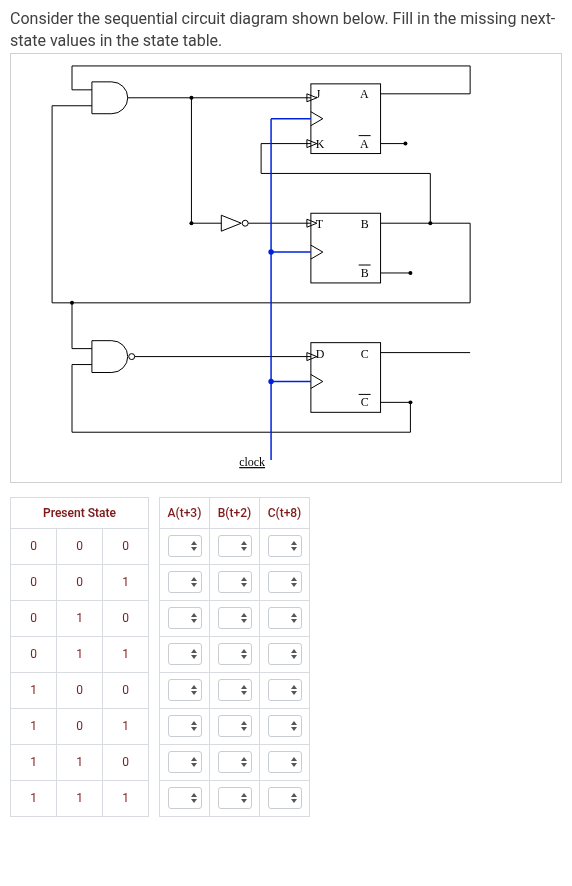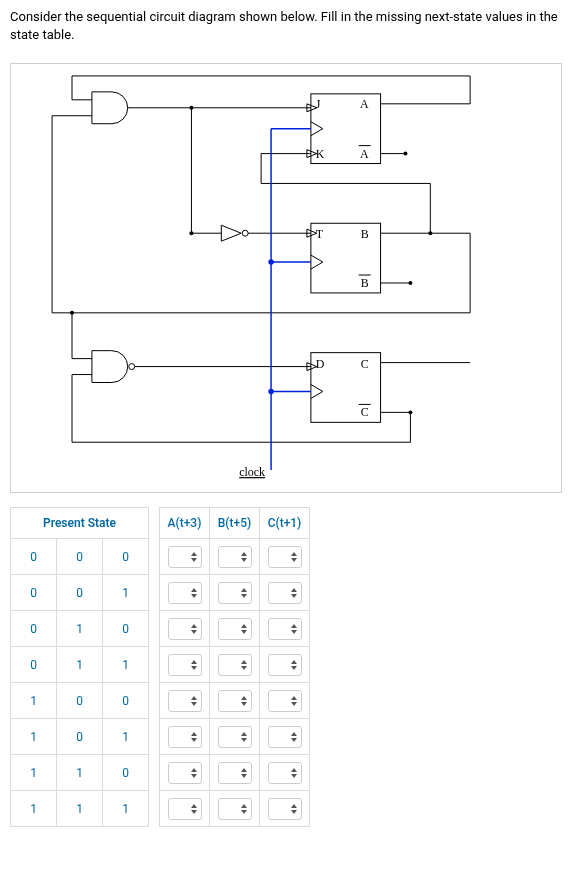"Consider the sequential circuit diagram" .question { color: #000000 -> #404040; font-size: 13px -> 16px; margin-bottom: 19px -> 0 }
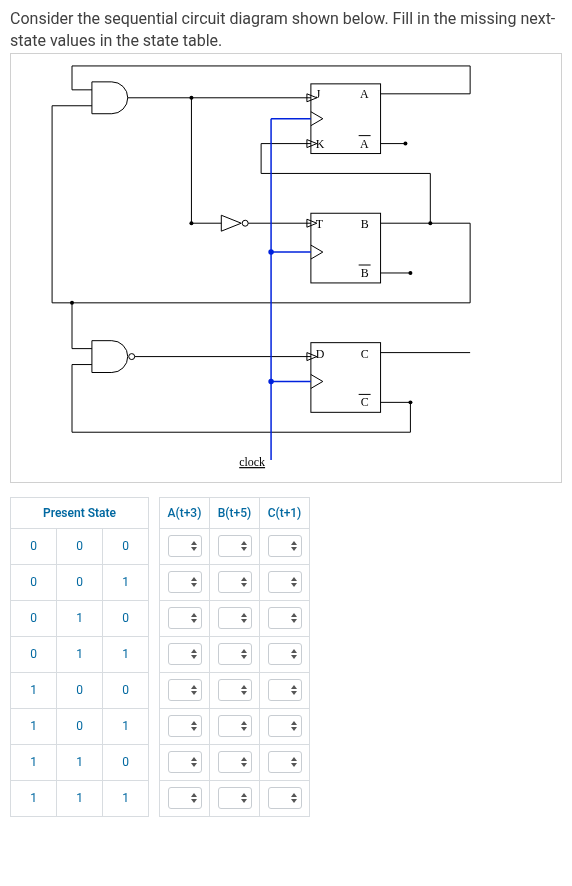"Present State" table { color: #0369a1 -> #7f1d1d }
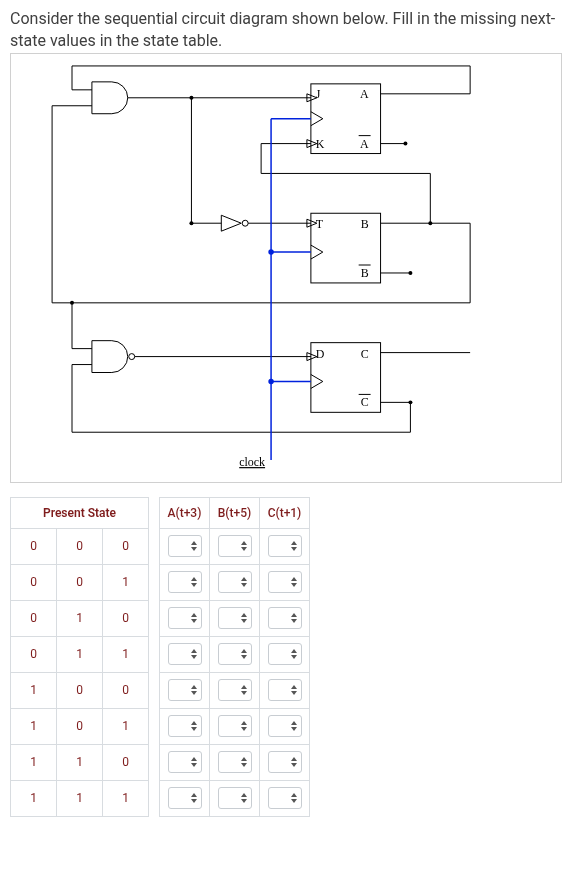"B(t+5)" th.col { text: t+5 -> t+2 }
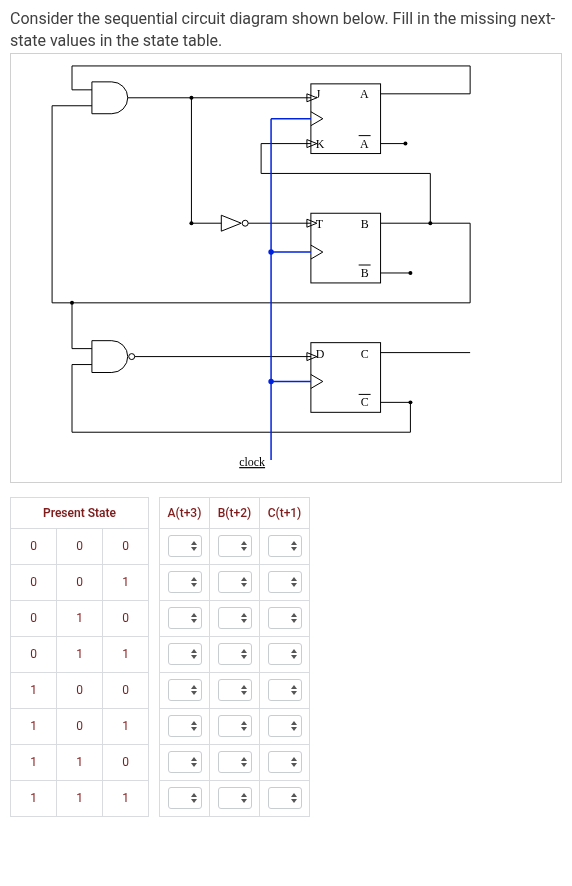"C(t+1)" th.col { text: t+1 -> t+8 }
